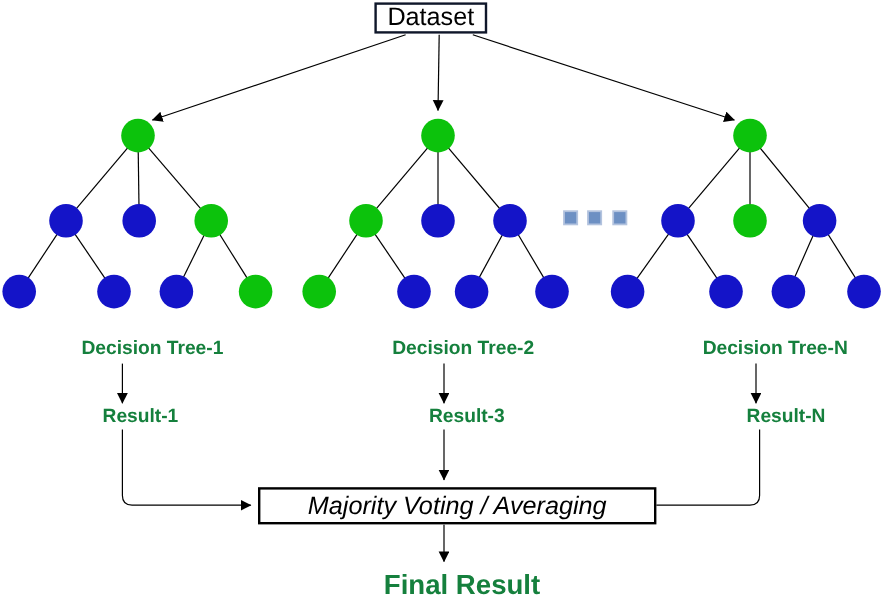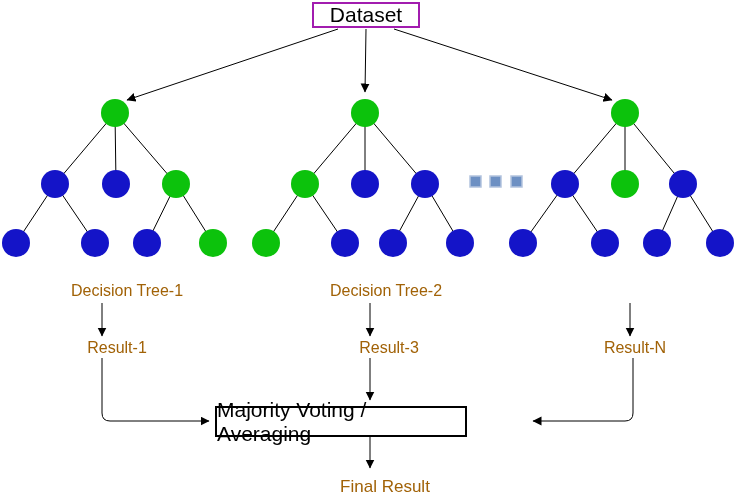"Dataset" .dataset-box { border: 2px solid #a21caf -> 2px solid #0f172a; width: 108px -> 94px }
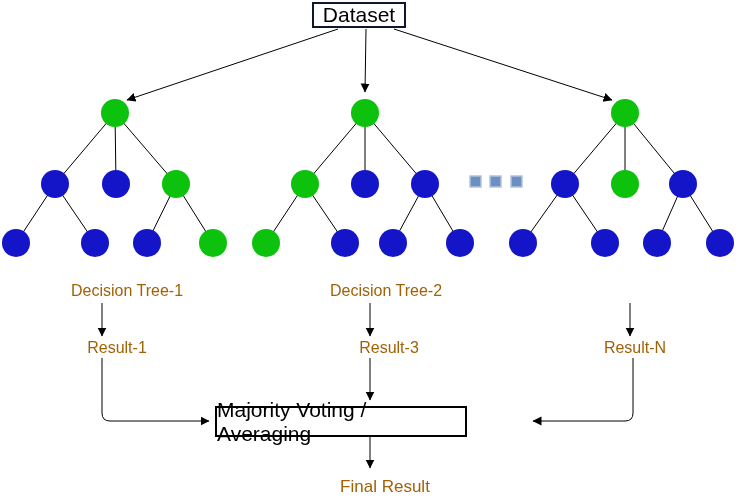"Decision Tree-1" .diagram-label { color: #a16207 -> #15803d; font-weight: normal -> bold }
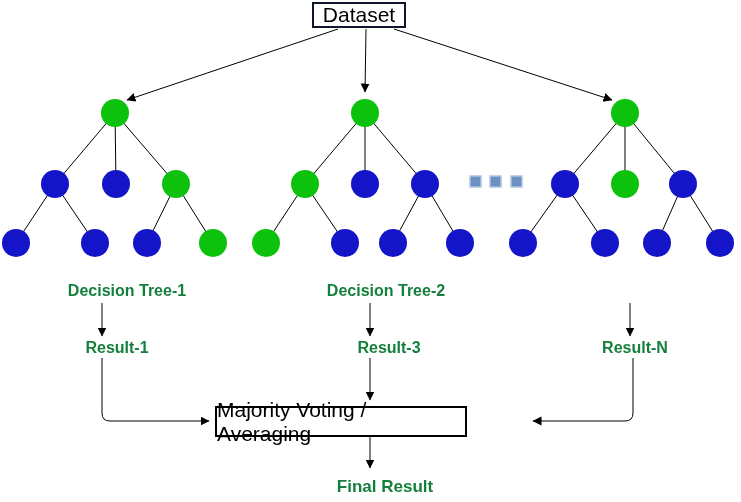"Decision Tree-N" div.diagram-label { html: none -> <div>Decision Tree-N</div> }
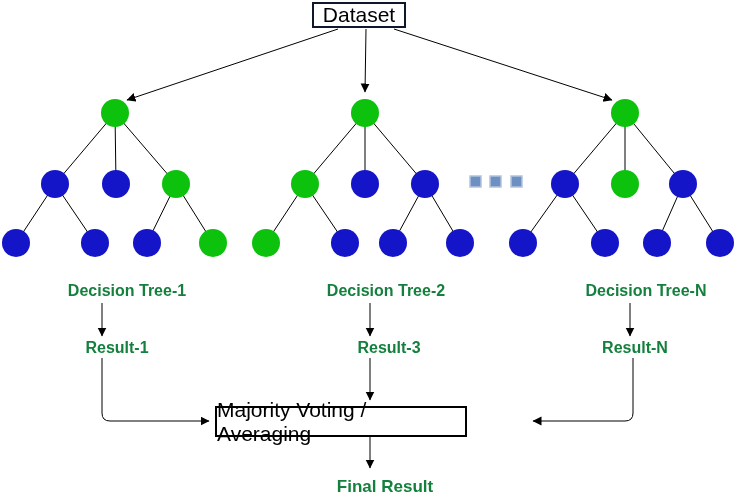"Result-N" div.diagram-label { left: 620px -> 640px }
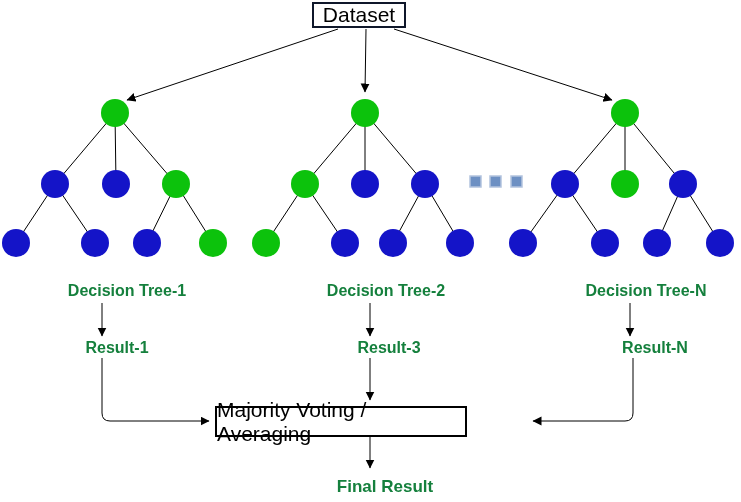"Majority Voting / Averaging" .voting-box { font-style: none -> italic; width: 252px -> 332px }
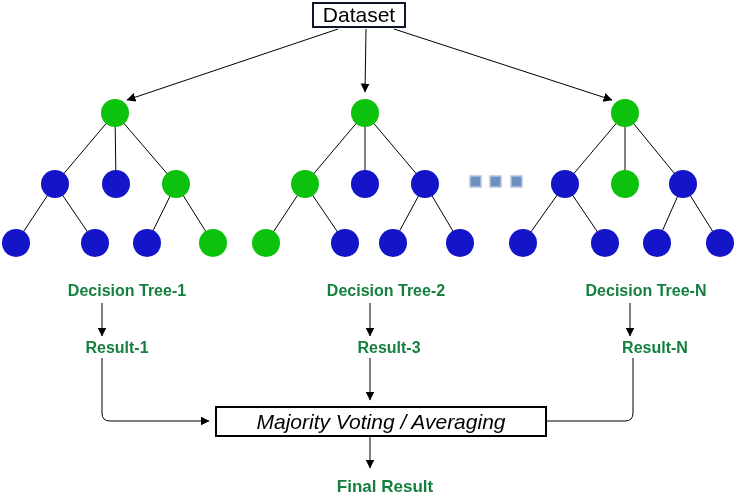"Final Result" div.diagram-label { font-size: 17px -> 23px }
